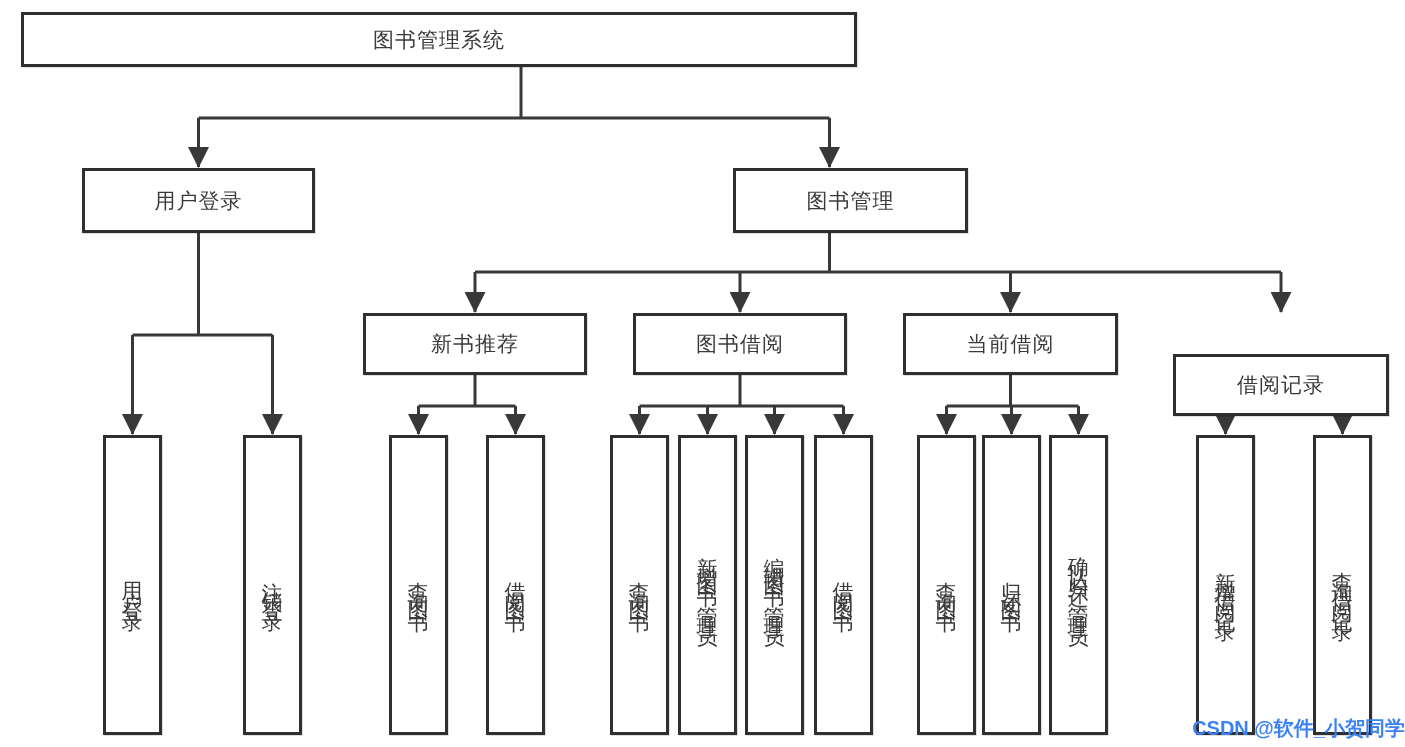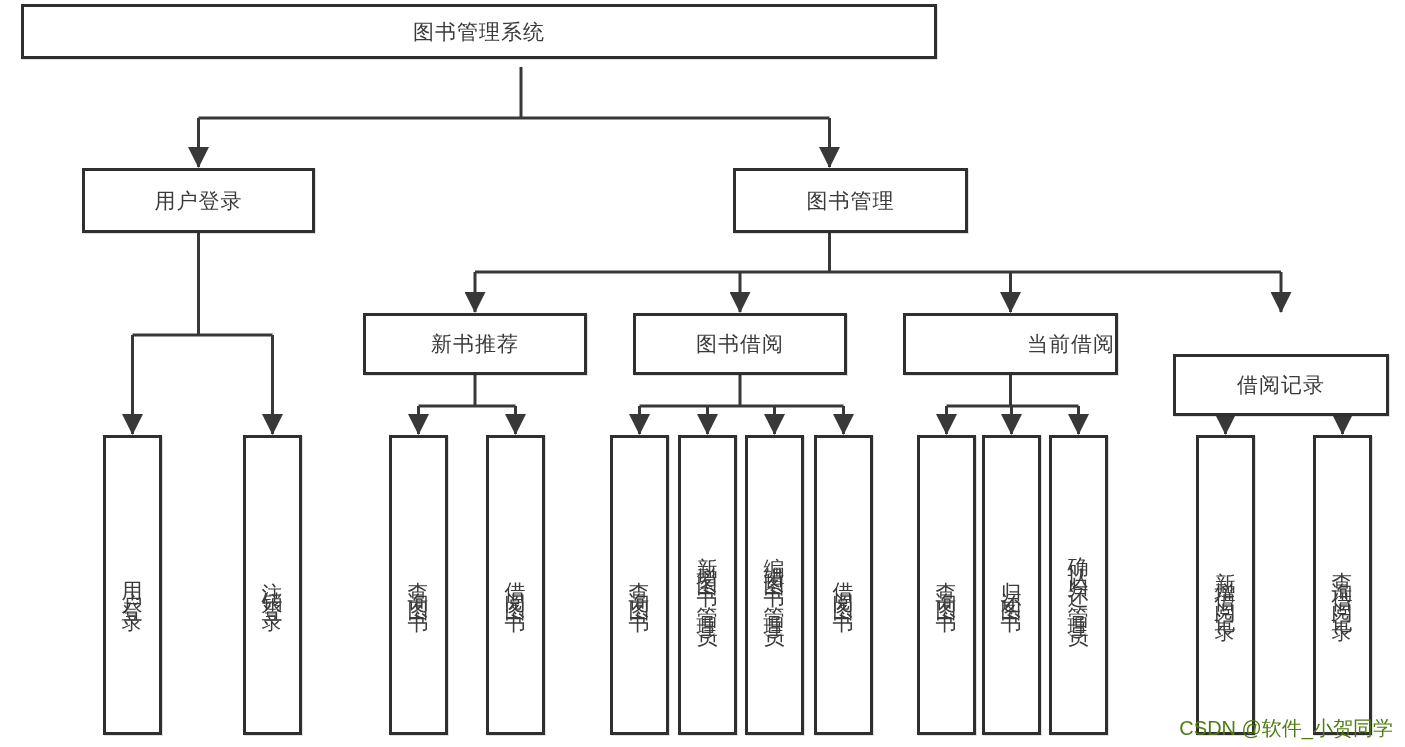"图书管理系统" div.node { top: 4px -> 12px; width: 916px -> 836px }
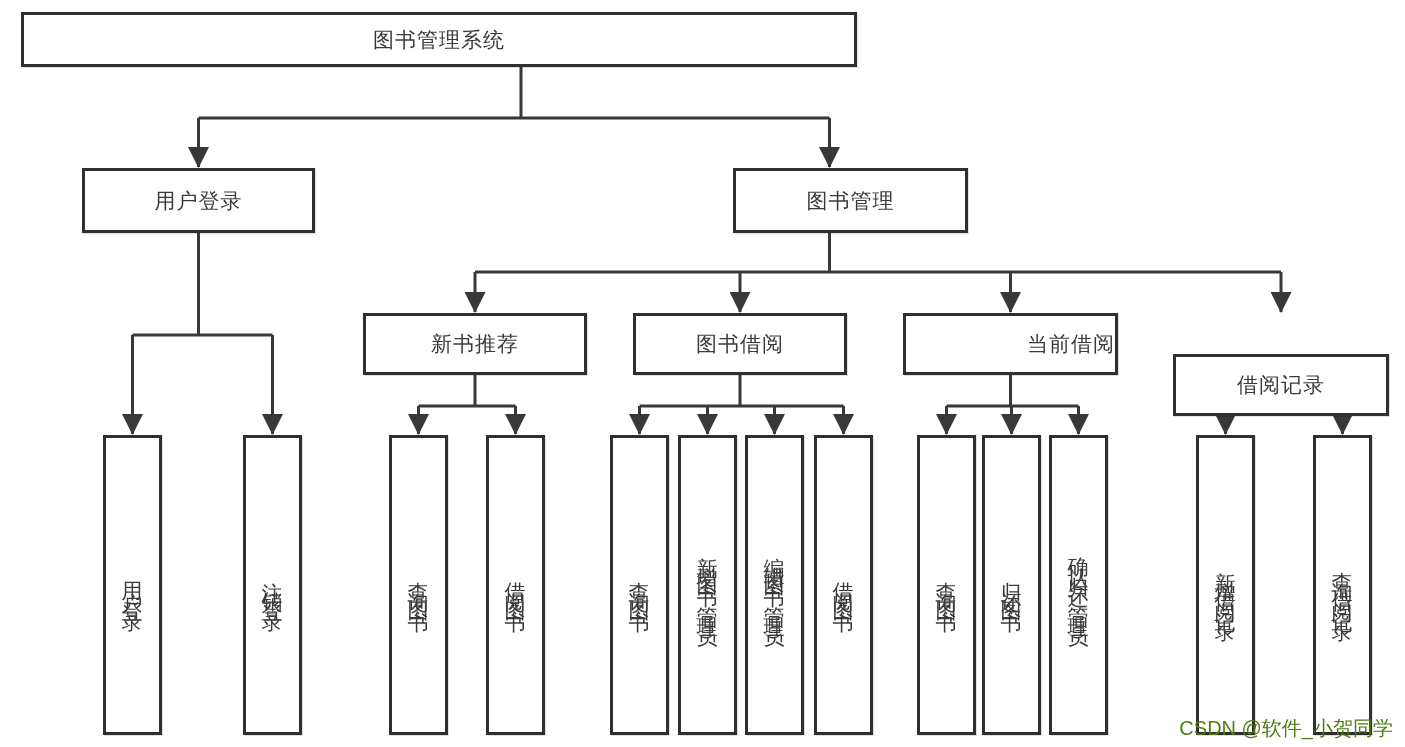"当前借阅" div.node { justify-content: flex-end -> none }
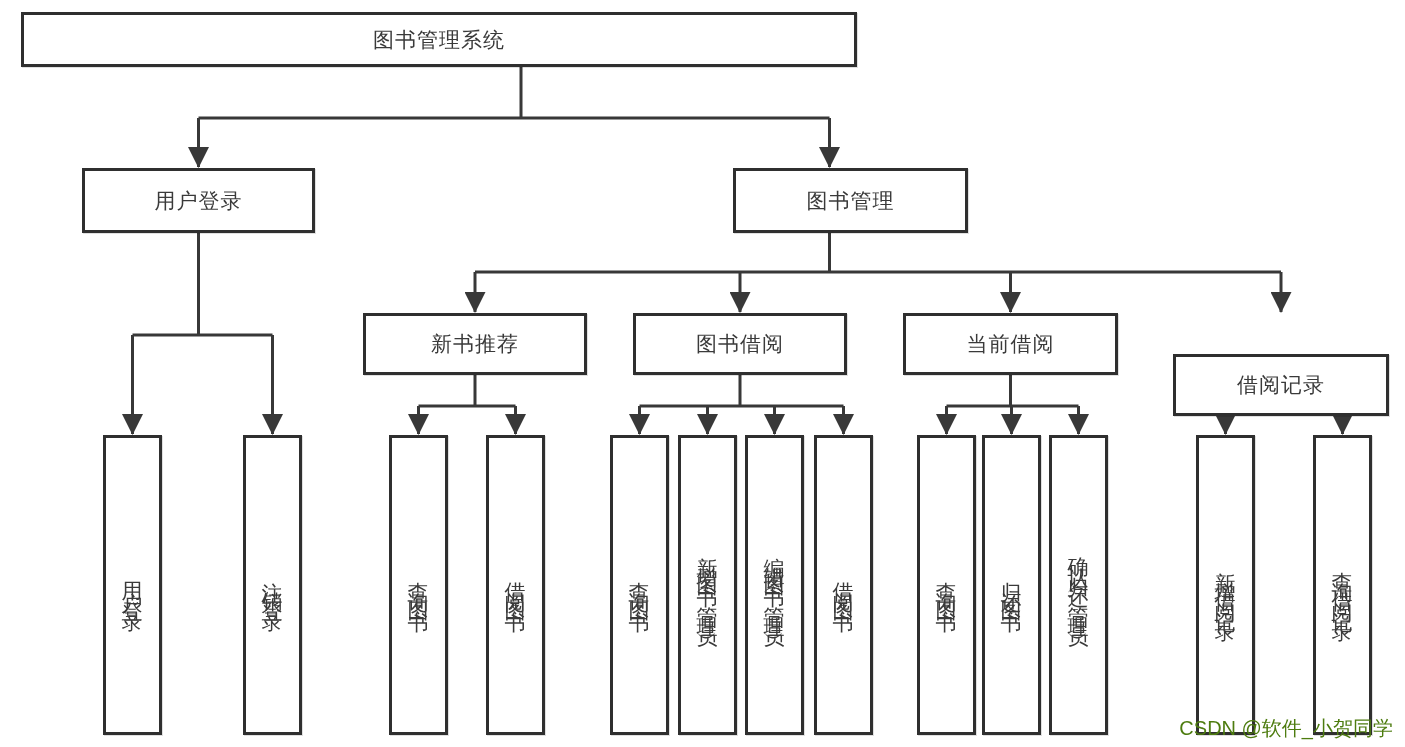"CSDN @软件_小贺同学" #watermark { color: #4d7c0f -> #3b82f6; font-weight: none -> bold; right: 12px -> 0 }
